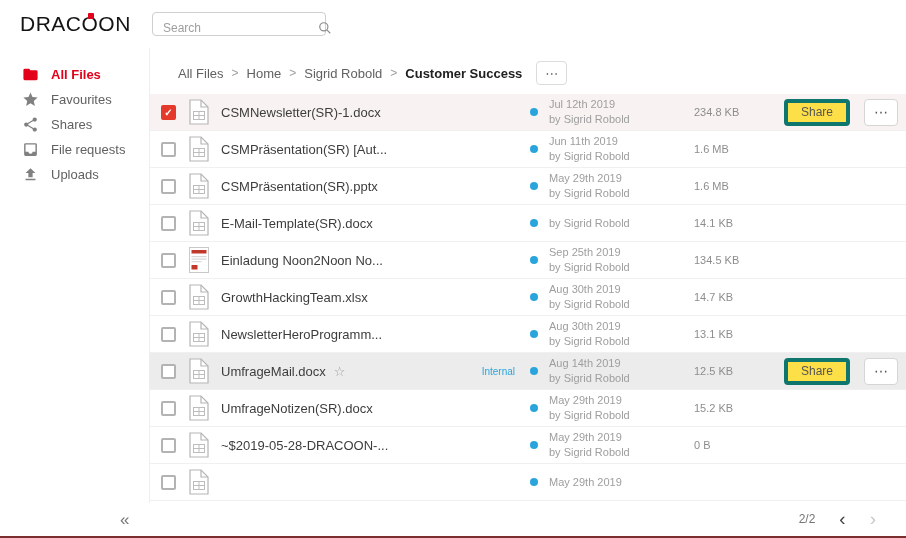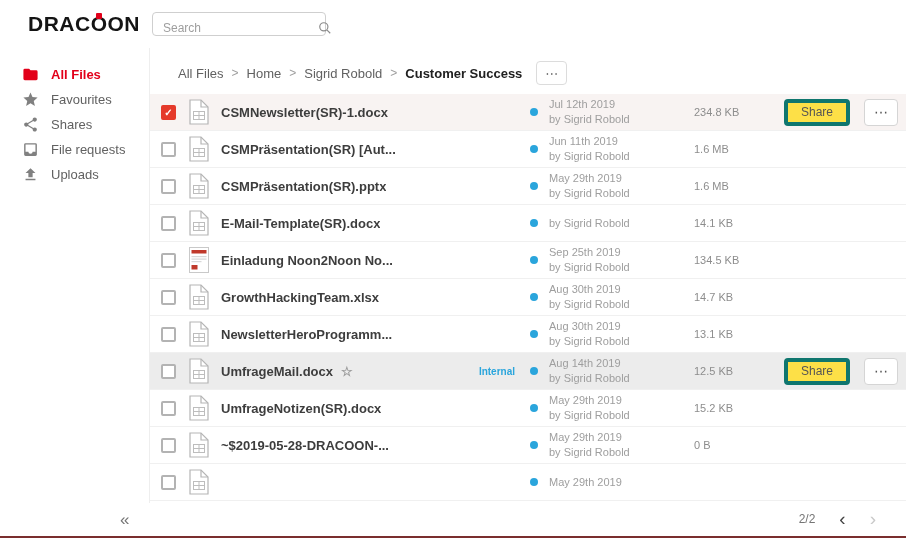"DRACOON" .logo { font-weight: 700 -> 400; margin-left: 28px -> 20px }
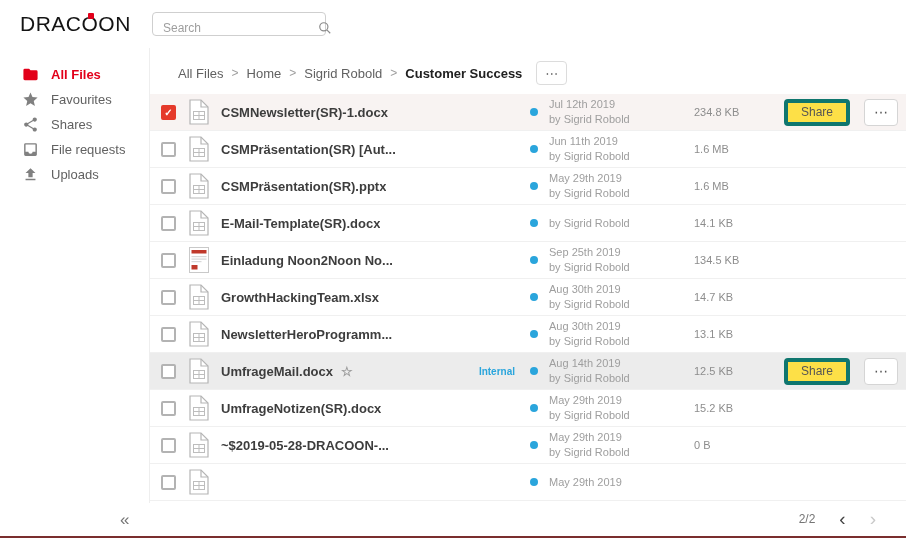"CSMNewsletter(SR)-1.docx" .name-cell { font-weight: bold -> none }
